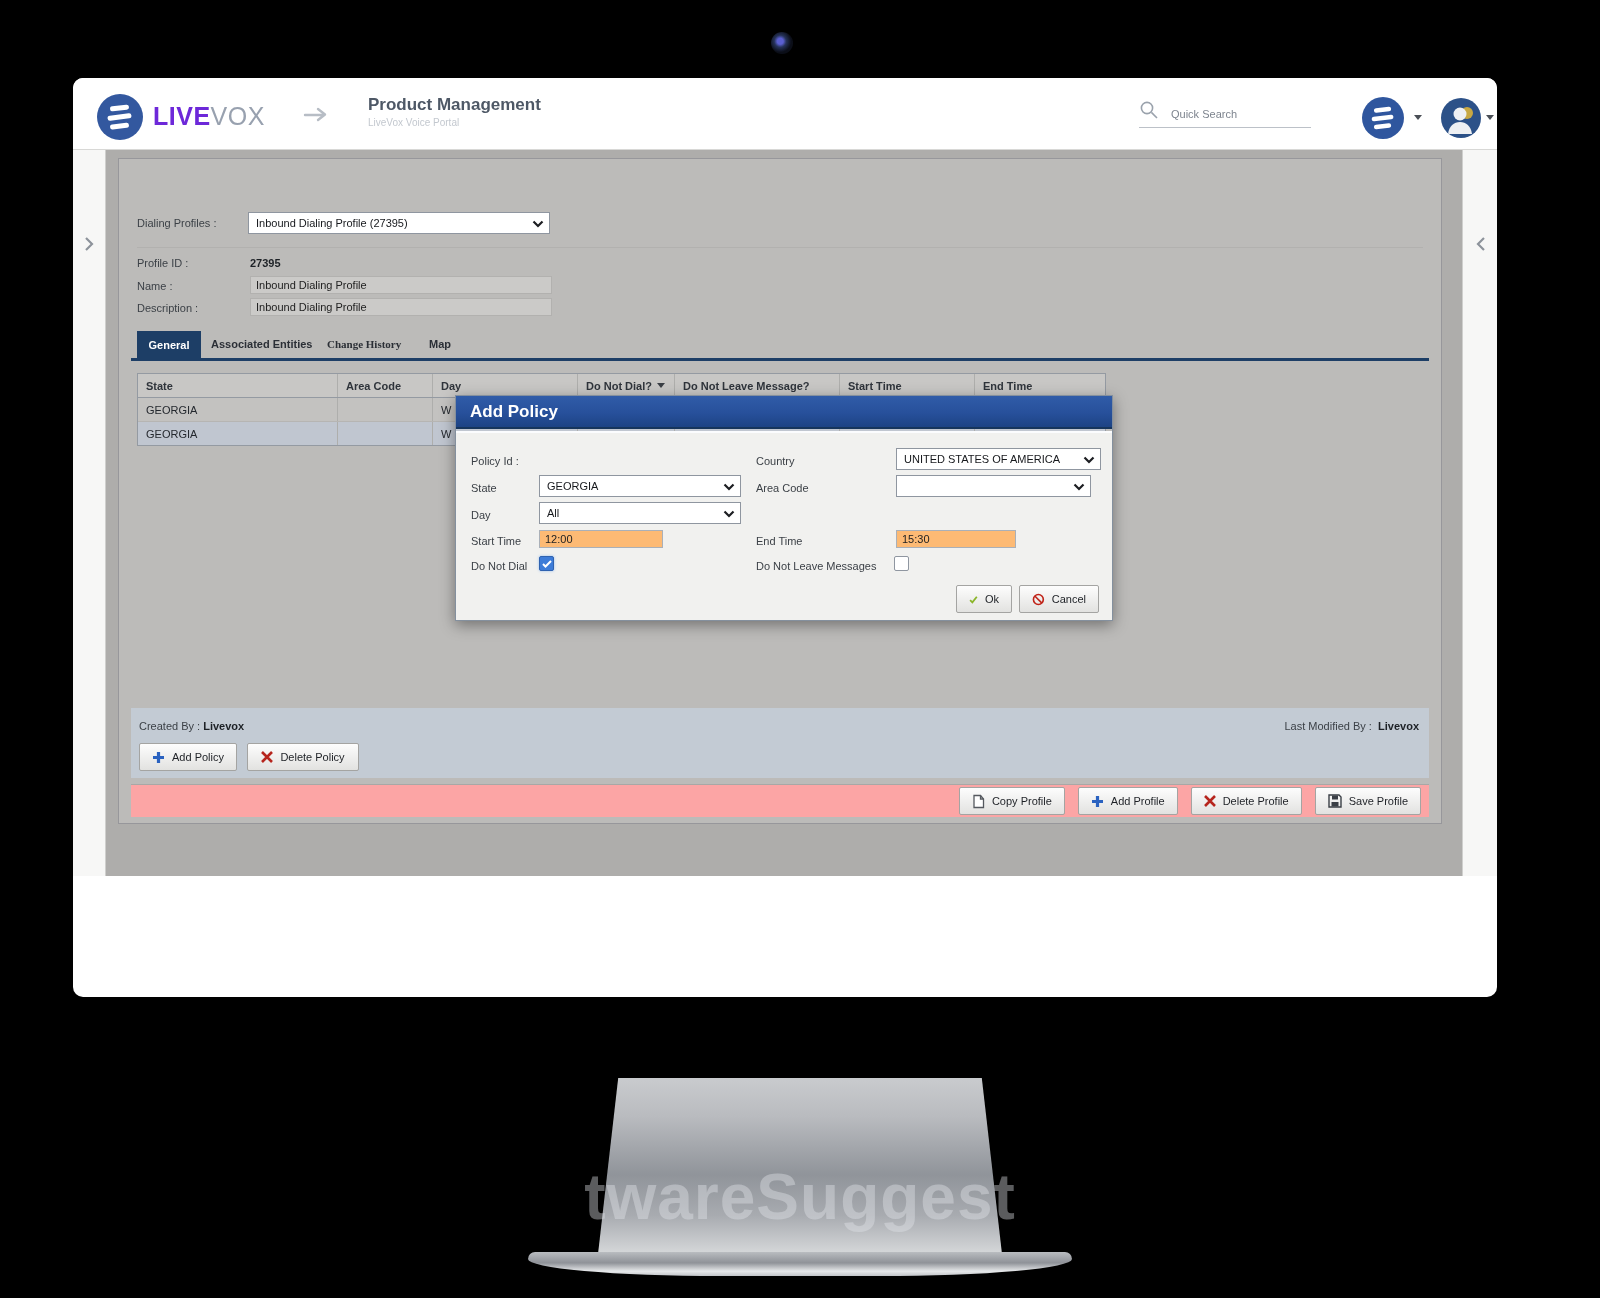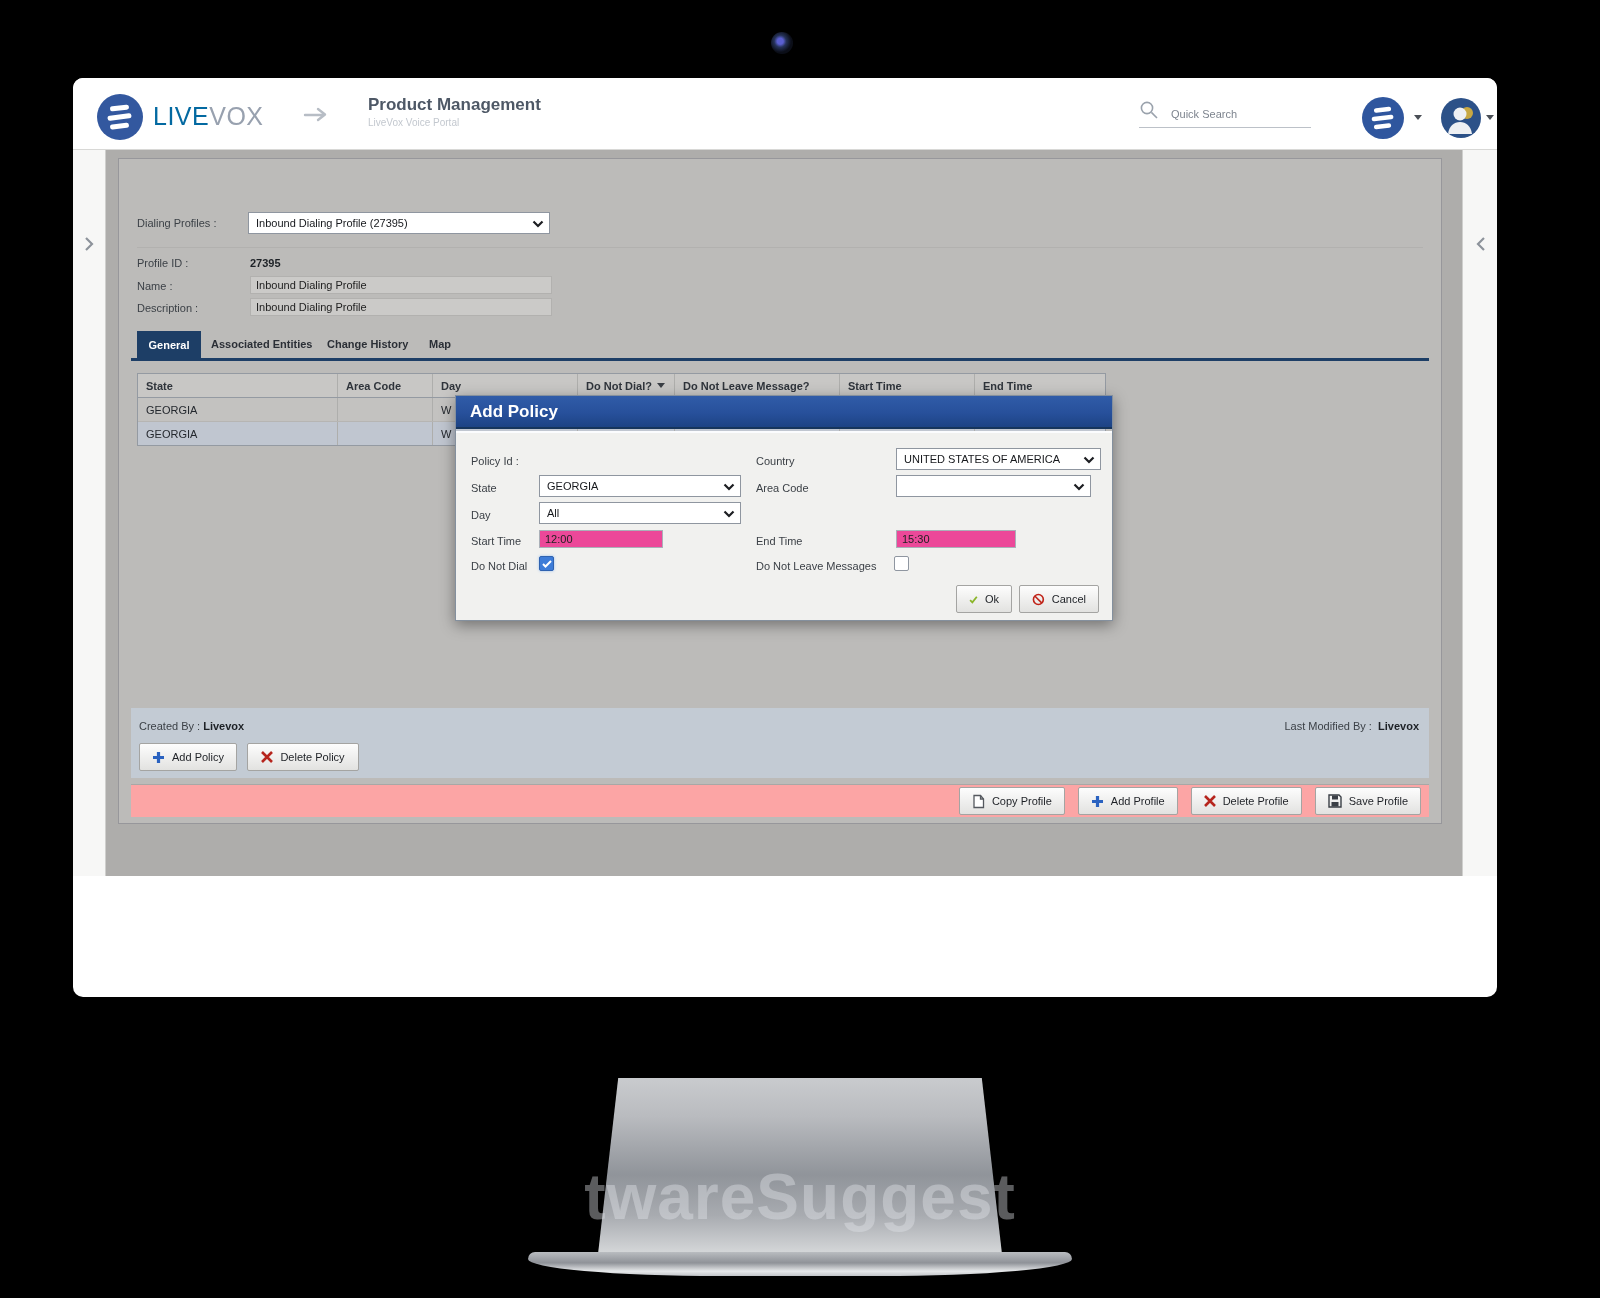"LIVE" .brand-live { color: #0369a1 -> #6d28d9; font-weight: normal -> bold }
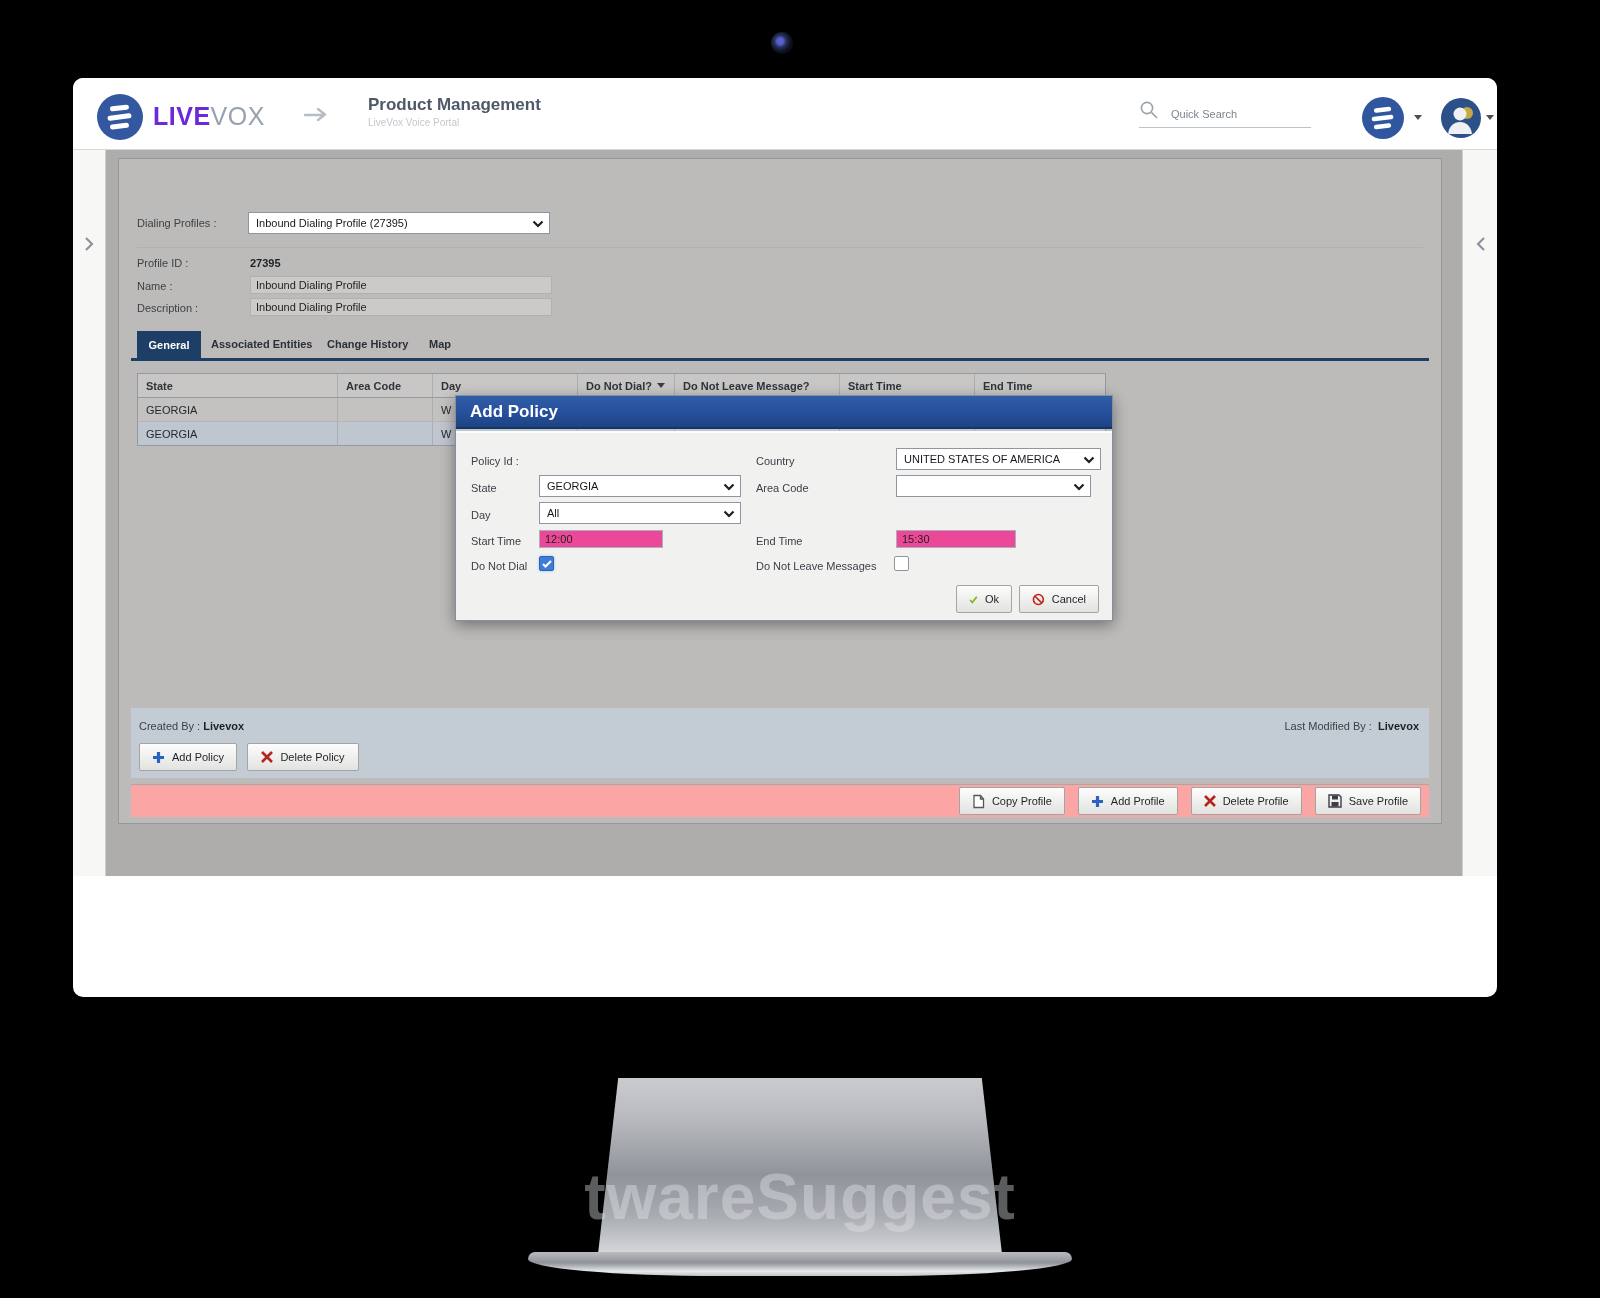"Change History" div.tab { font-family: none -> Liberation Serif, serif }
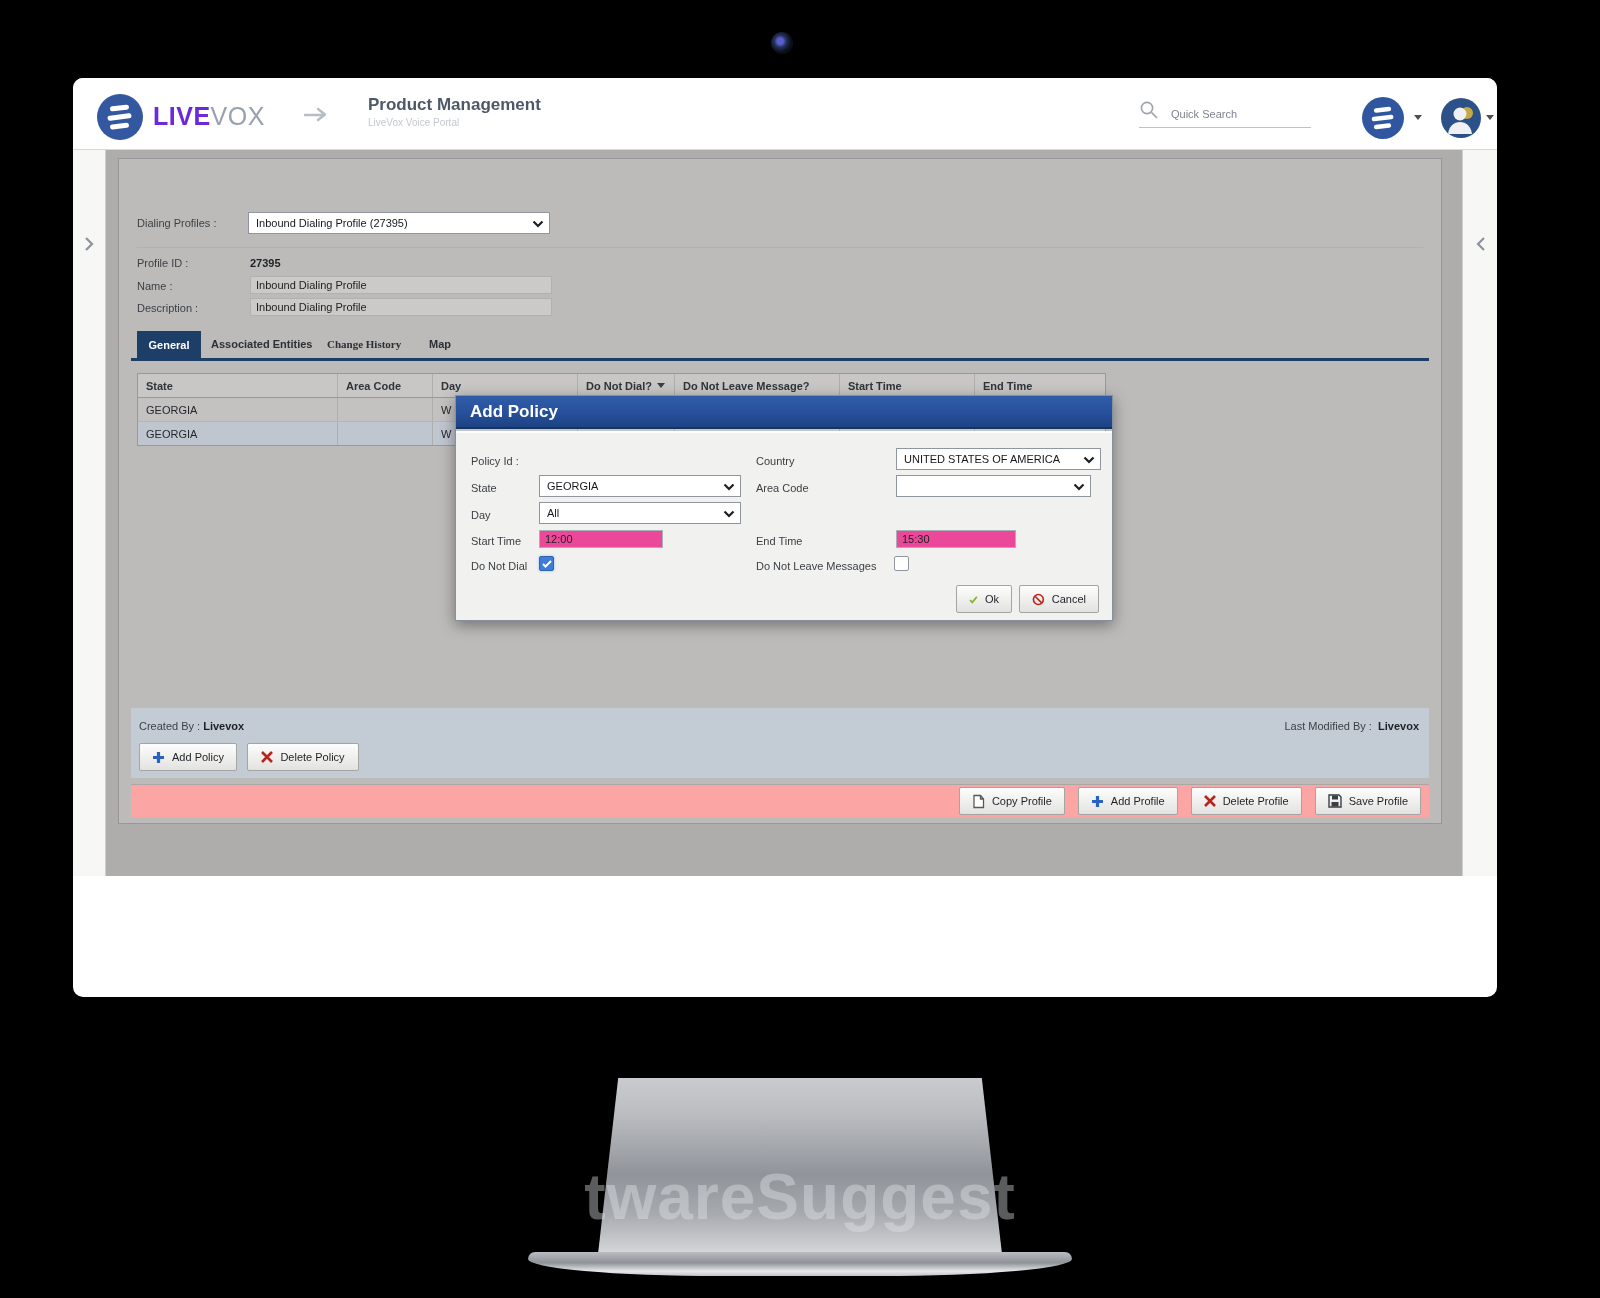"12:00" .inp.white { background: #ec4899 -> #fdba74 }
